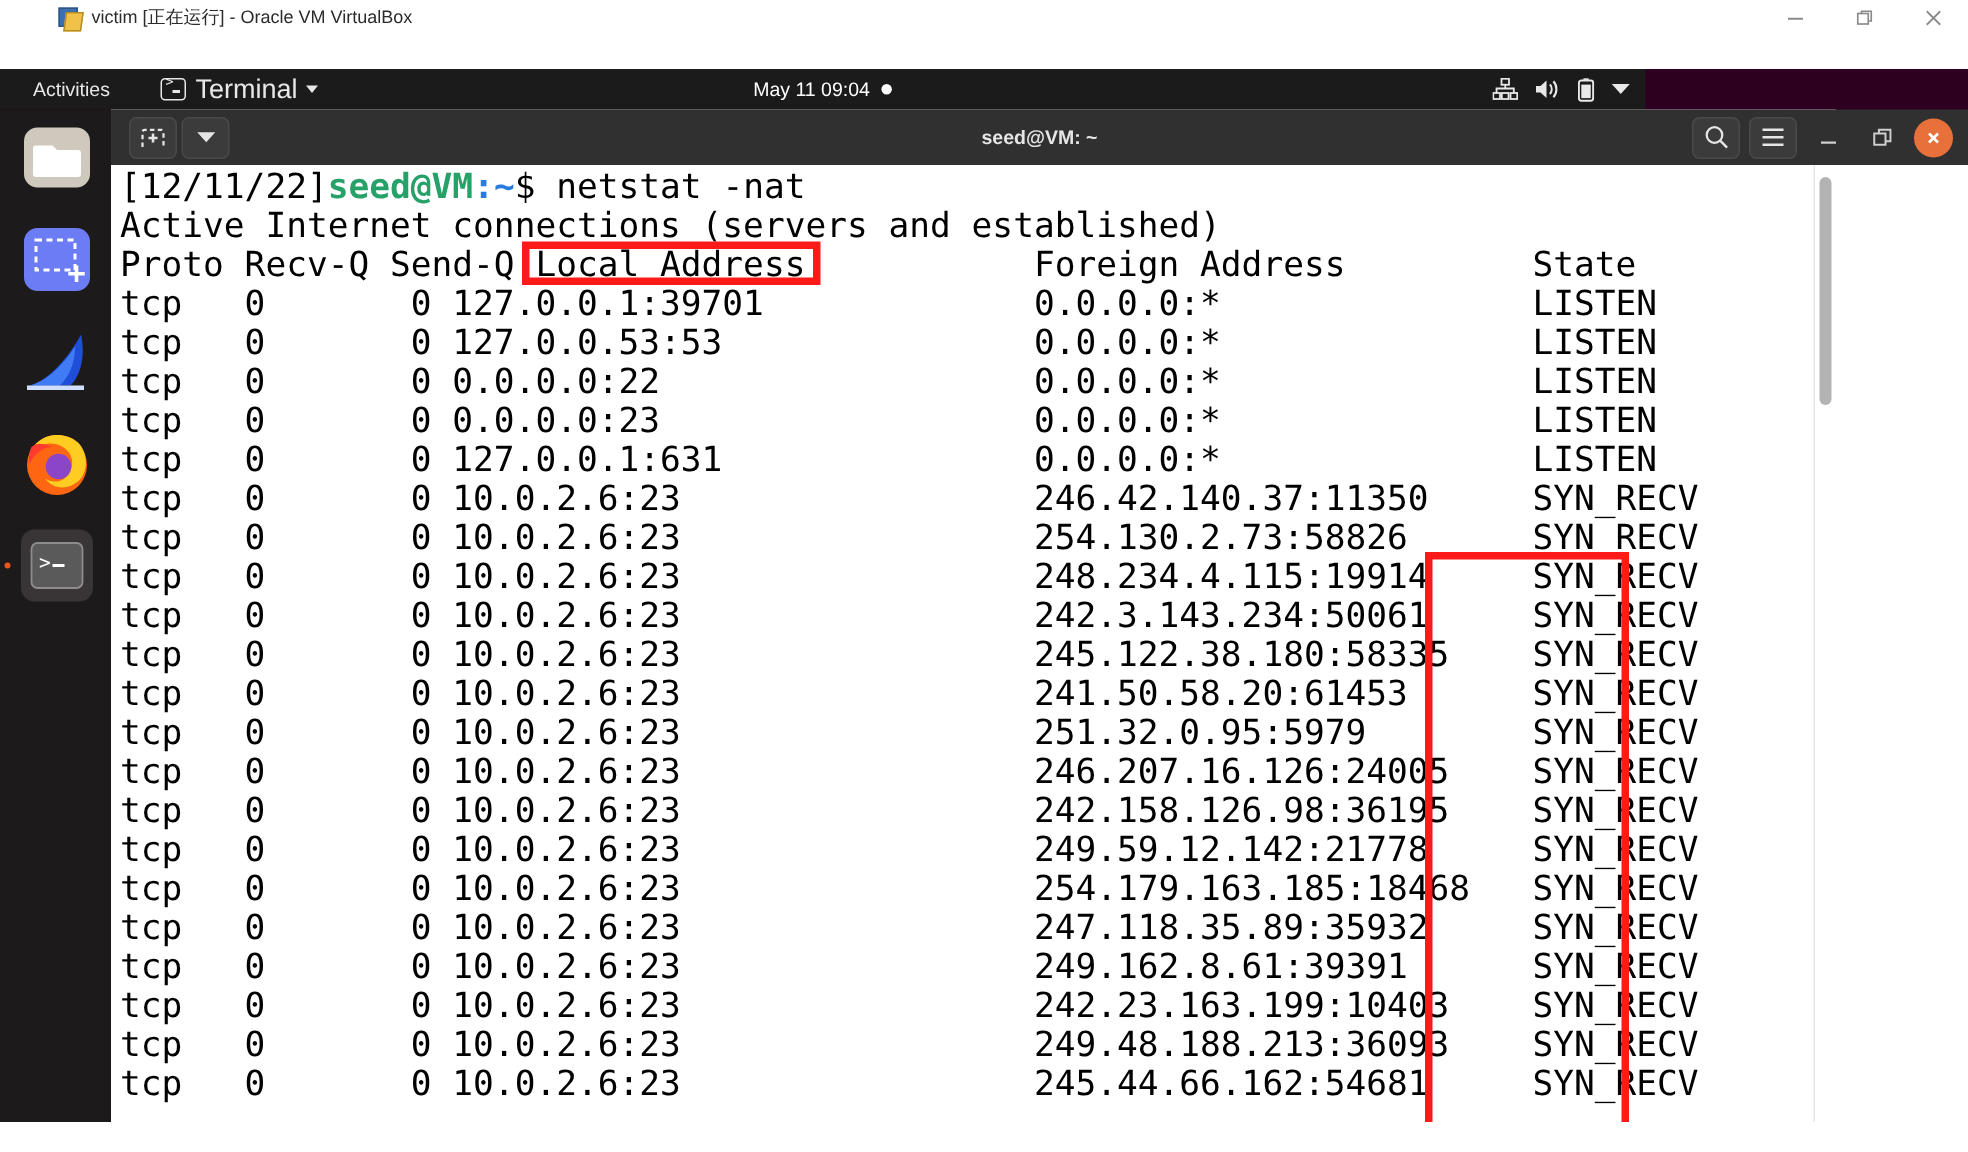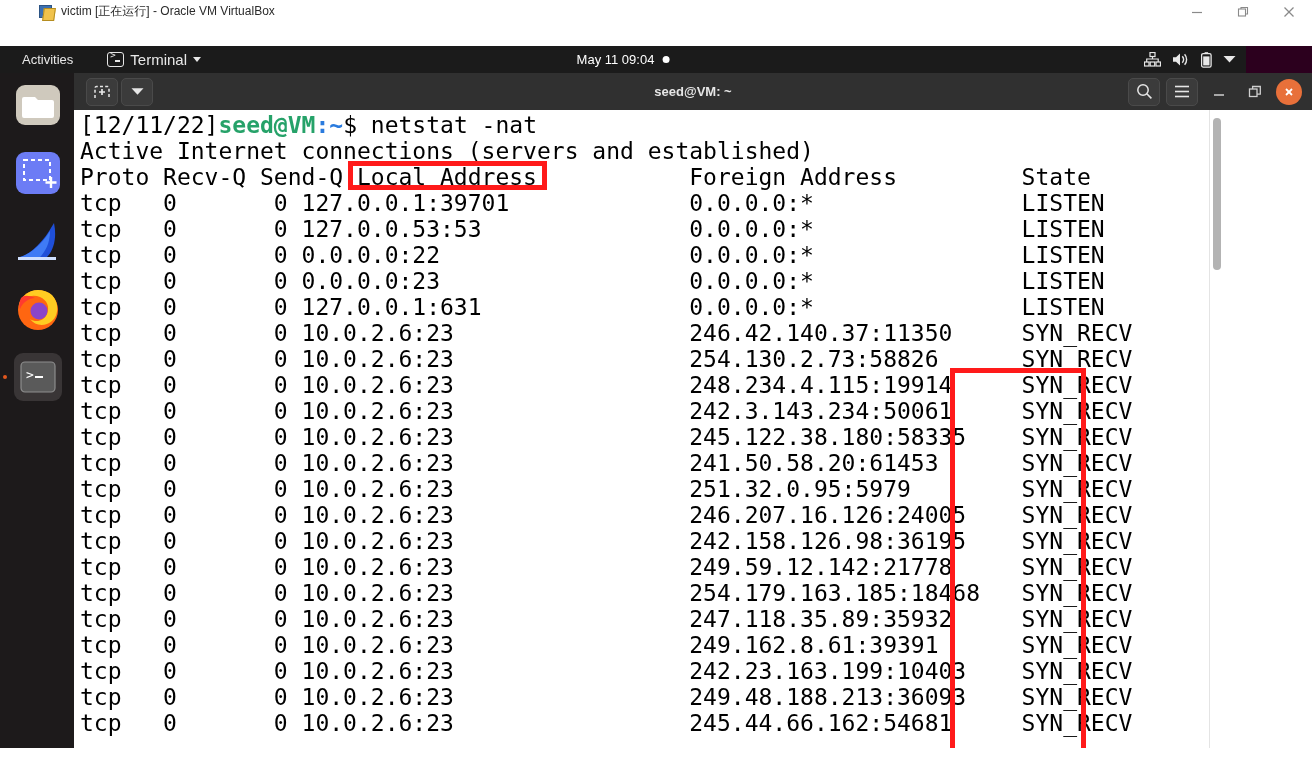"Activities" .gnome-topbar { width: 1246px -> 1097px }
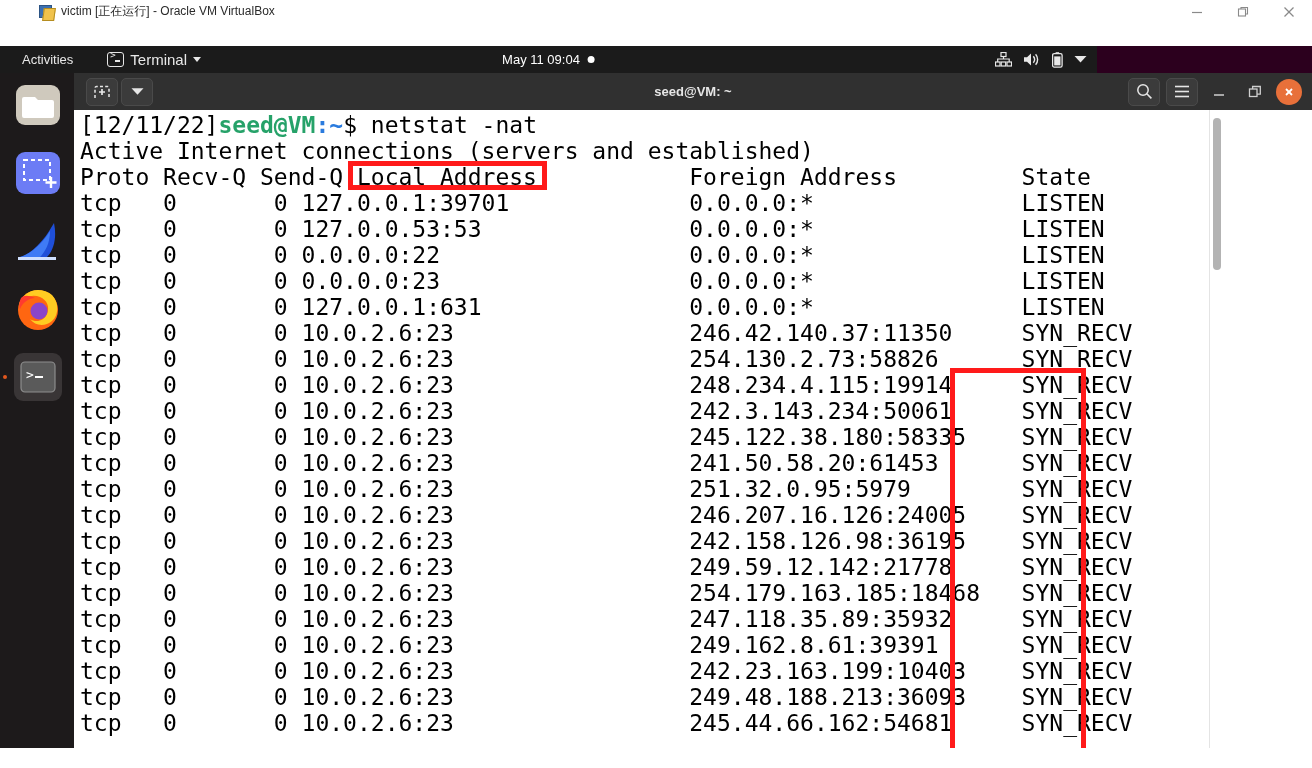"Terminal" .app-menu { font-size: 15px -> 18px }
